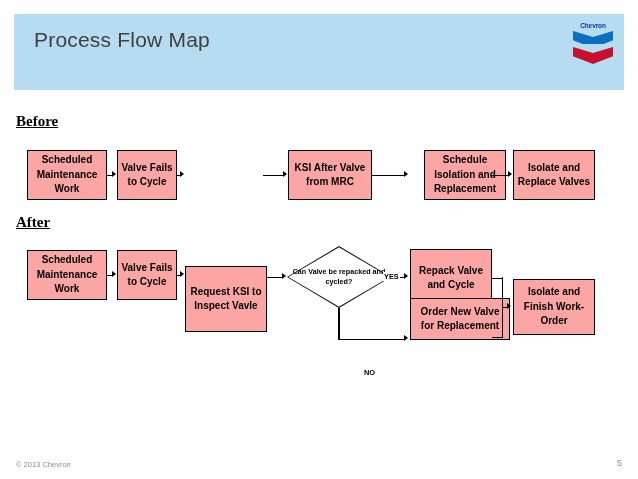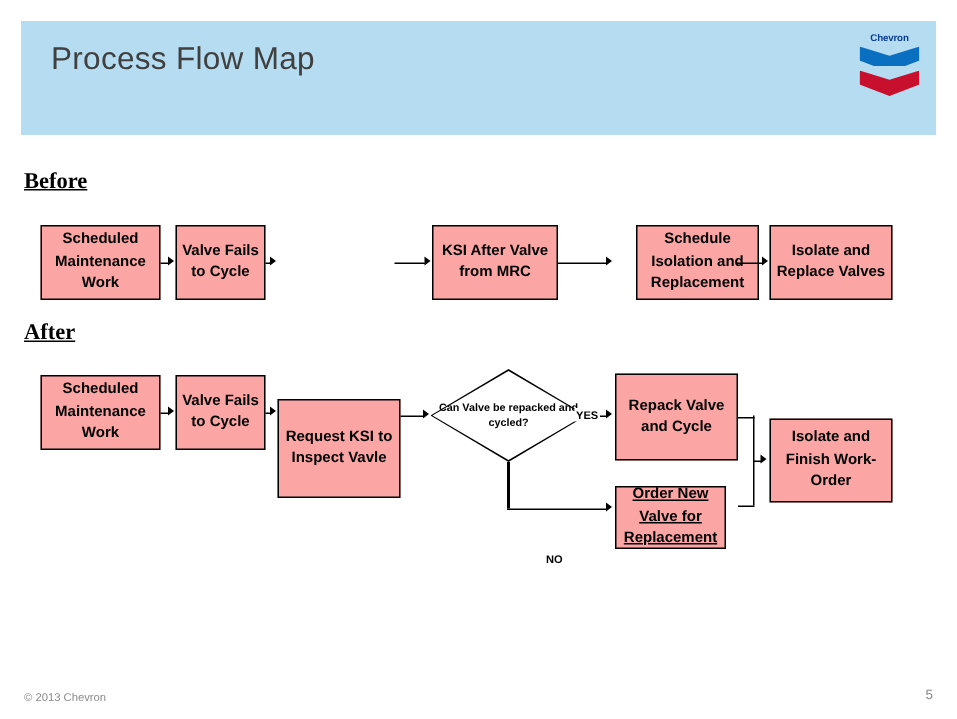"Order New Valve for Replacement" div.node { text-decoration: underline -> none; top: 324px -> 298px; width: 74px -> 100px }
